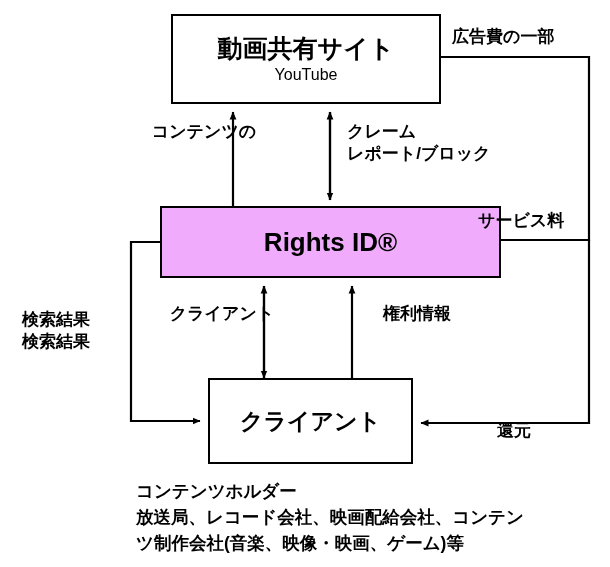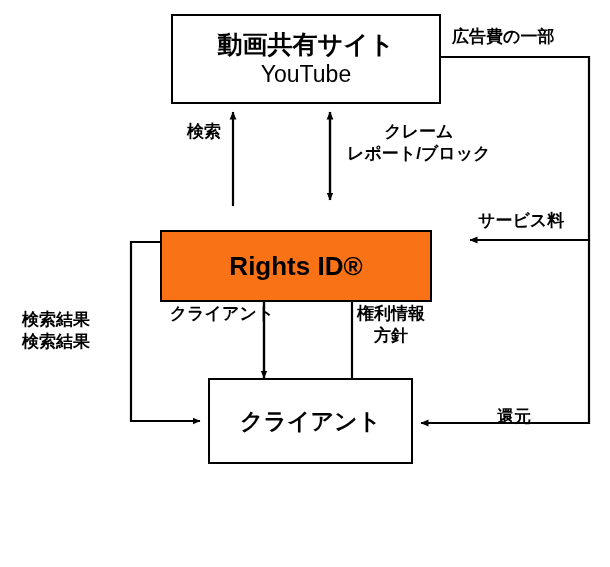"YouTube" #node-youtube .line2 { font-size: 23px -> 16px }
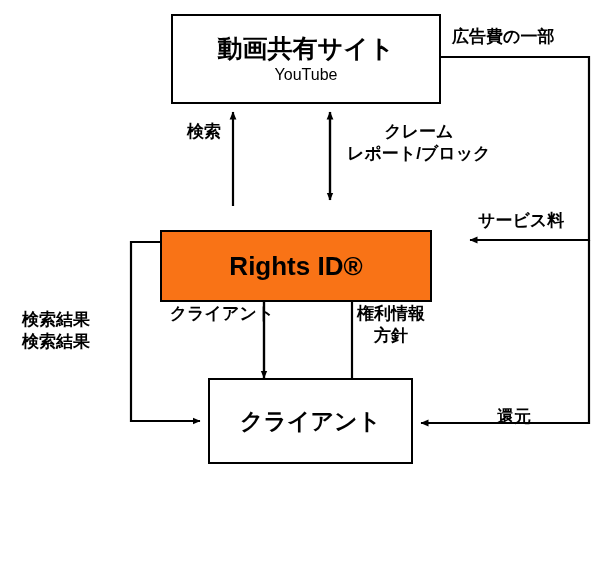"コンテンツの" div { html: none -> <div>コンテンツの</div> }
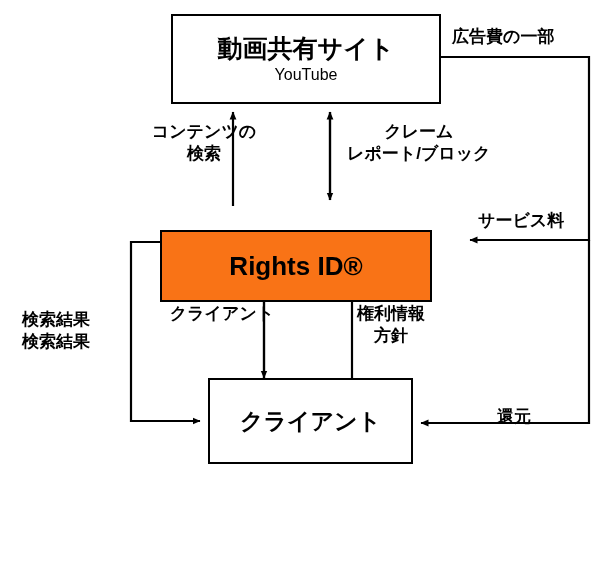"クレーム" #lbl-claim { text-align: center -> left }
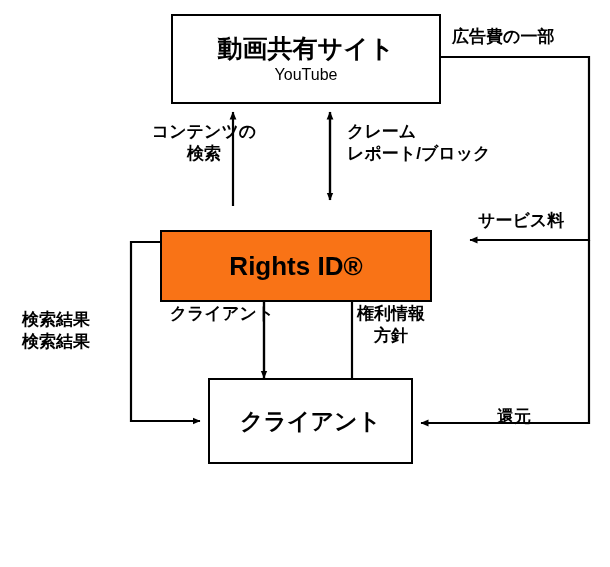"検索" div { html: <div>検索</div> -> none }
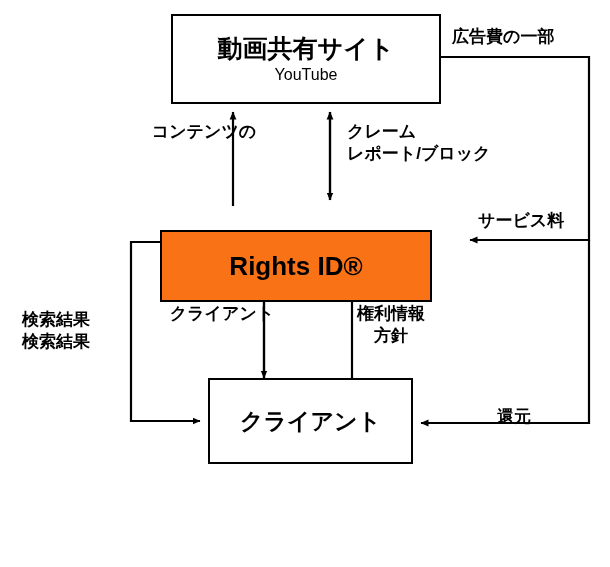"Rights ID®" #node-rightsid { background: #f97316 -> #f0abfc; margin-top: 24px -> none; width: 272px -> 341px }
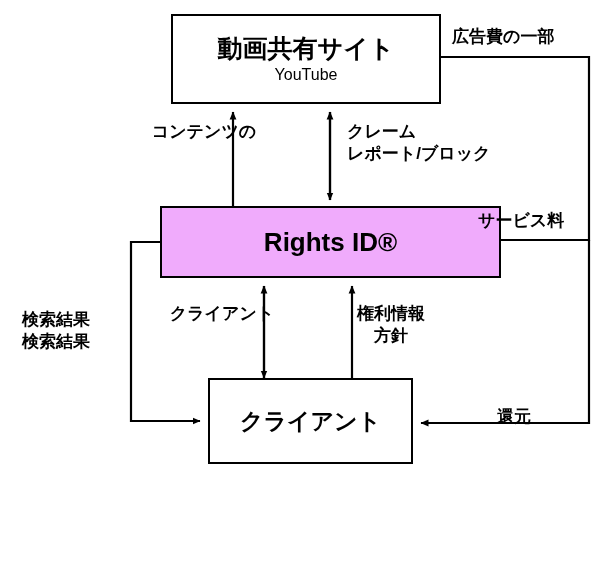"権利情報" #lbl-rights-info { left: 339px -> 347px; text-align: center -> right }
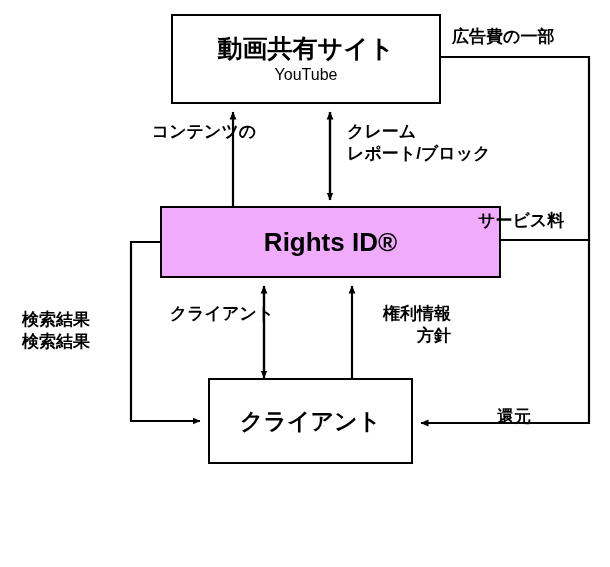"方針" div { html: <div>方針</div> -> none }
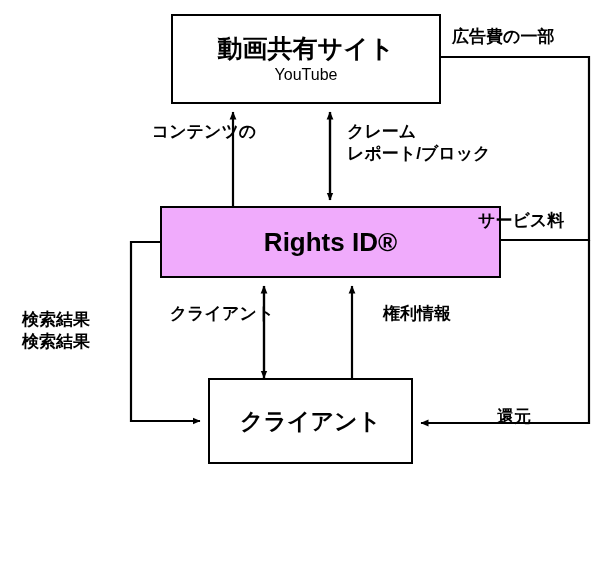"還元" #lbl-return { top: 406px -> 420px }
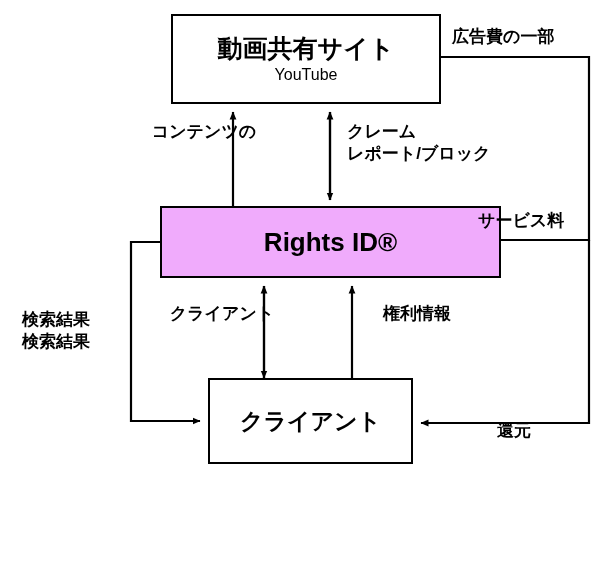"コンテンツホルダー" div { html: none -> <div> <div>コンテンツホルダー</div> <div>放送局、レコード会社、映画配給会社、コンテン</div> <div>ツ制作会社(音楽、映像・映画、ゲーム)等</div> </div> }
